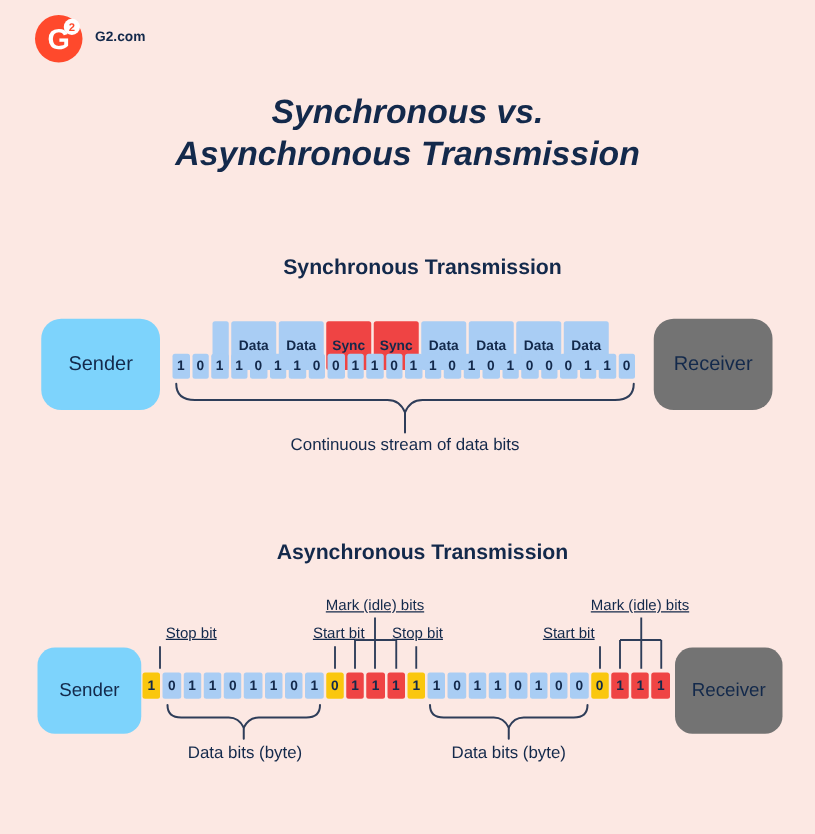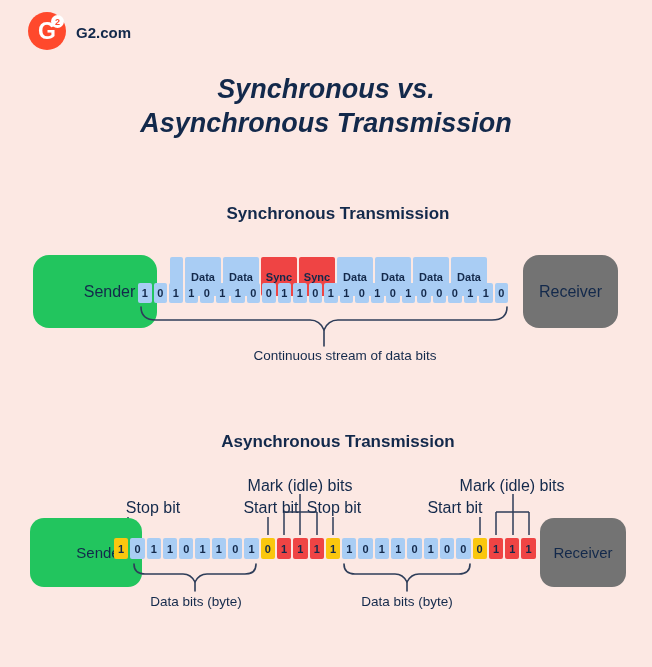"G2.com" .site-label { font-size: 15px -> 11px }
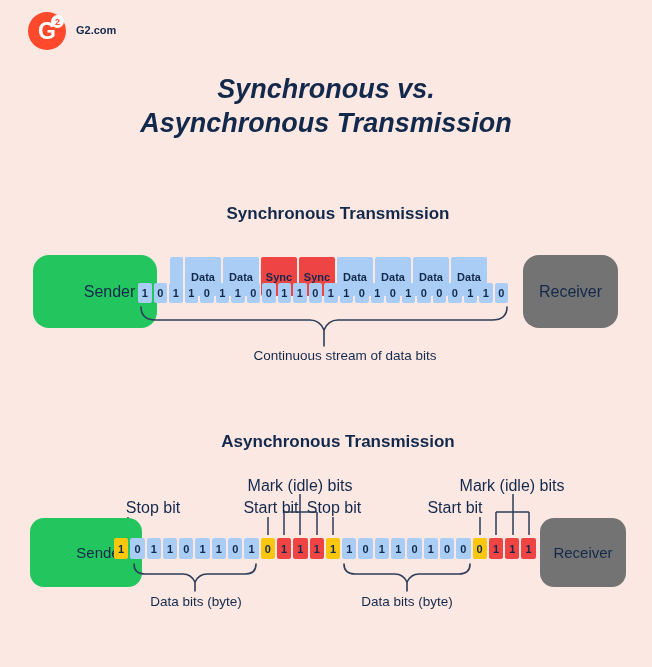"Sender" .teal { background: #22c55e -> #7dd3fc; padding-left: 29px -> none }
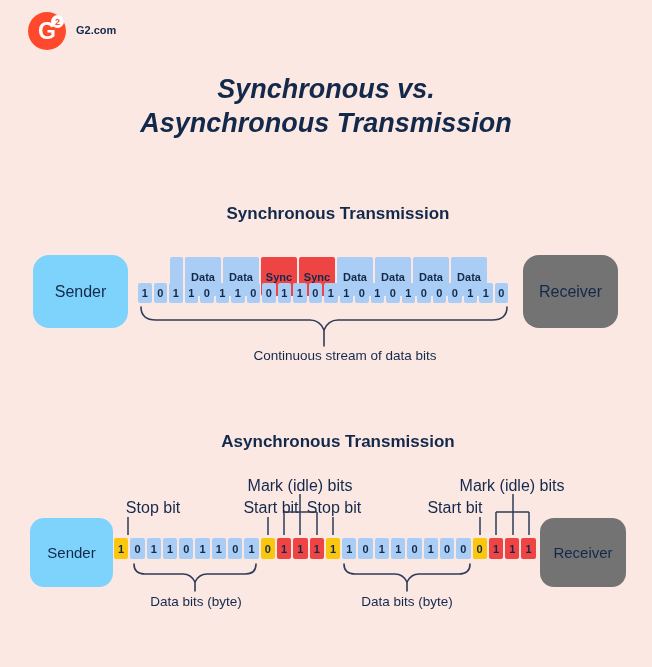"Continuous stream of data bits" #sync-caption { margin-left: 21px -> none }
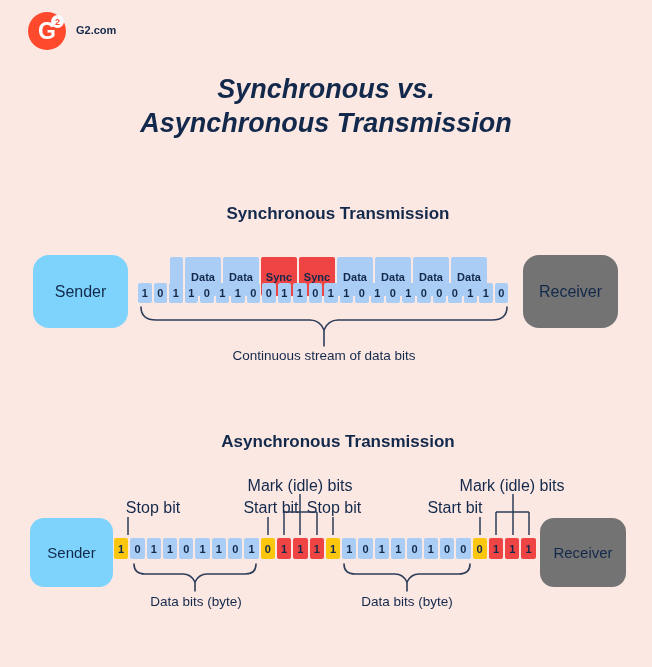"Mark (idle) bits" .ann-label { font-size: 16px -> 12px; text-decoration: none -> underline }
